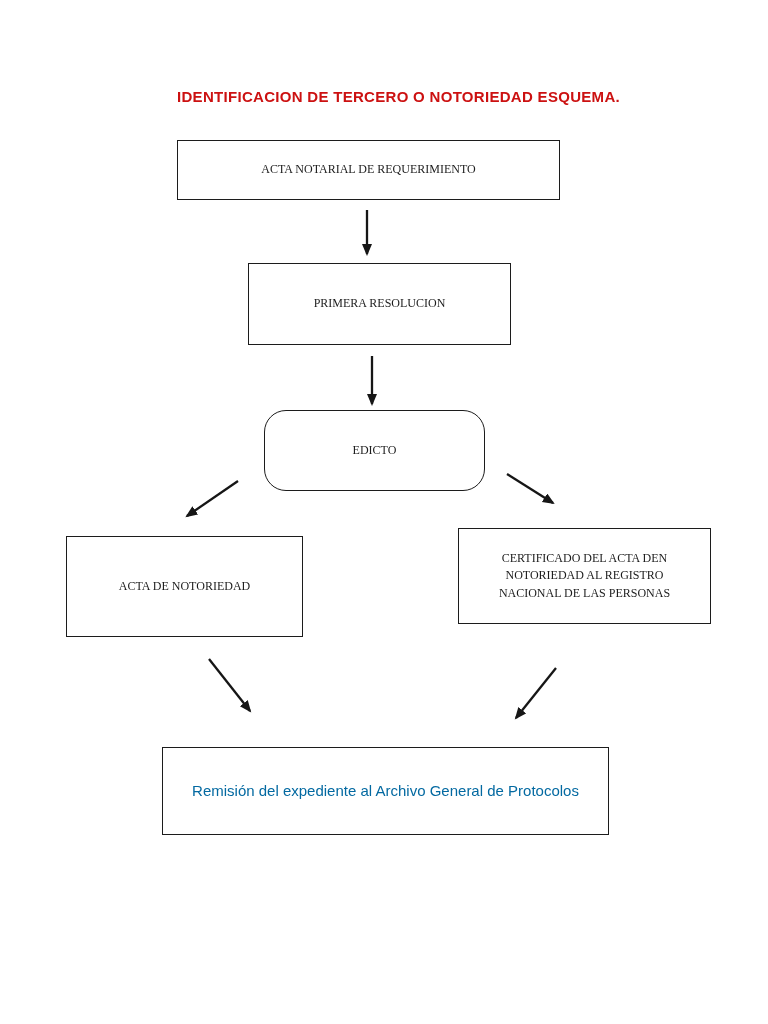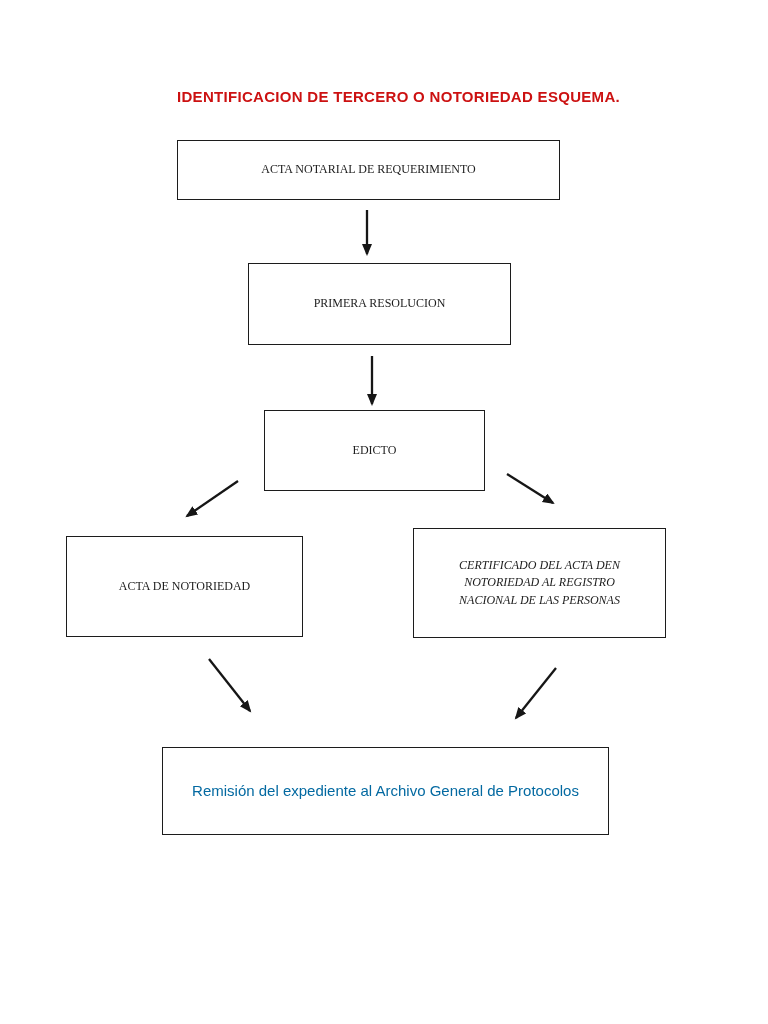"EDICTO" #node-edicto { border-radius: none -> 22px }
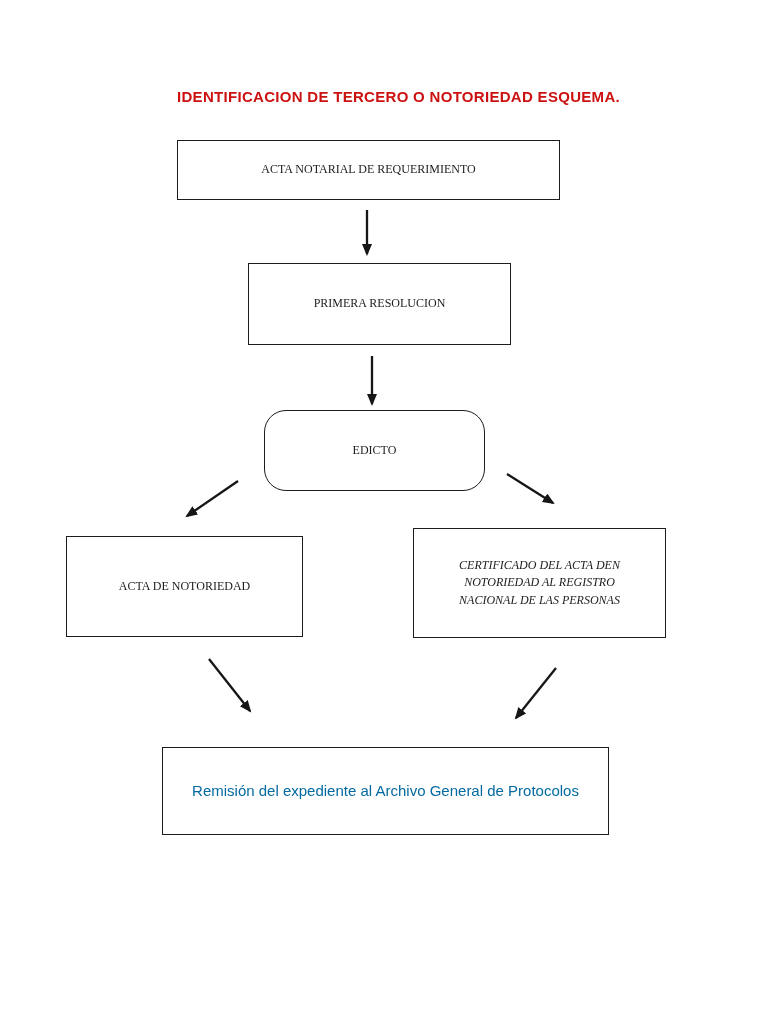"CERTIFICADO DEL ACTA DEN" #node-certificado { font-style: italic -> none; height: 110px -> 96px; left: 413px -> 458px }
